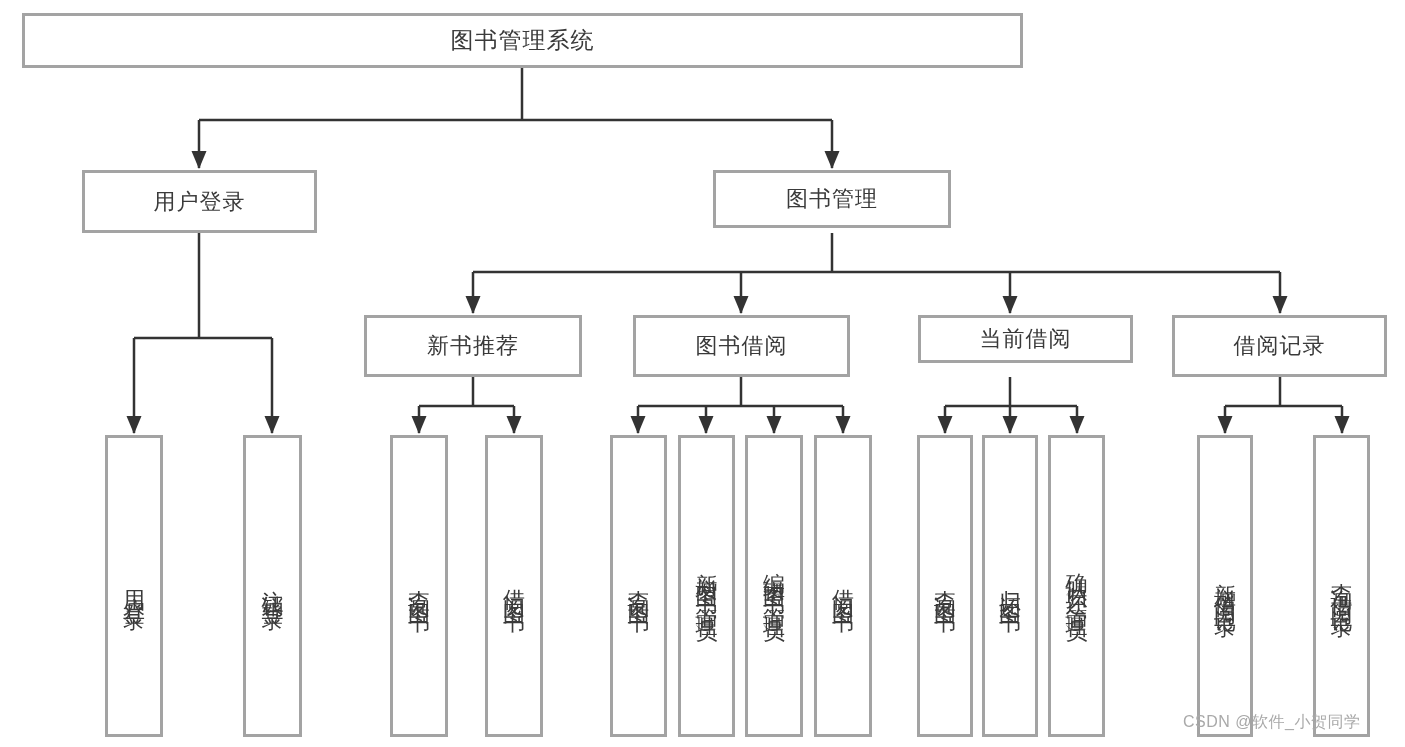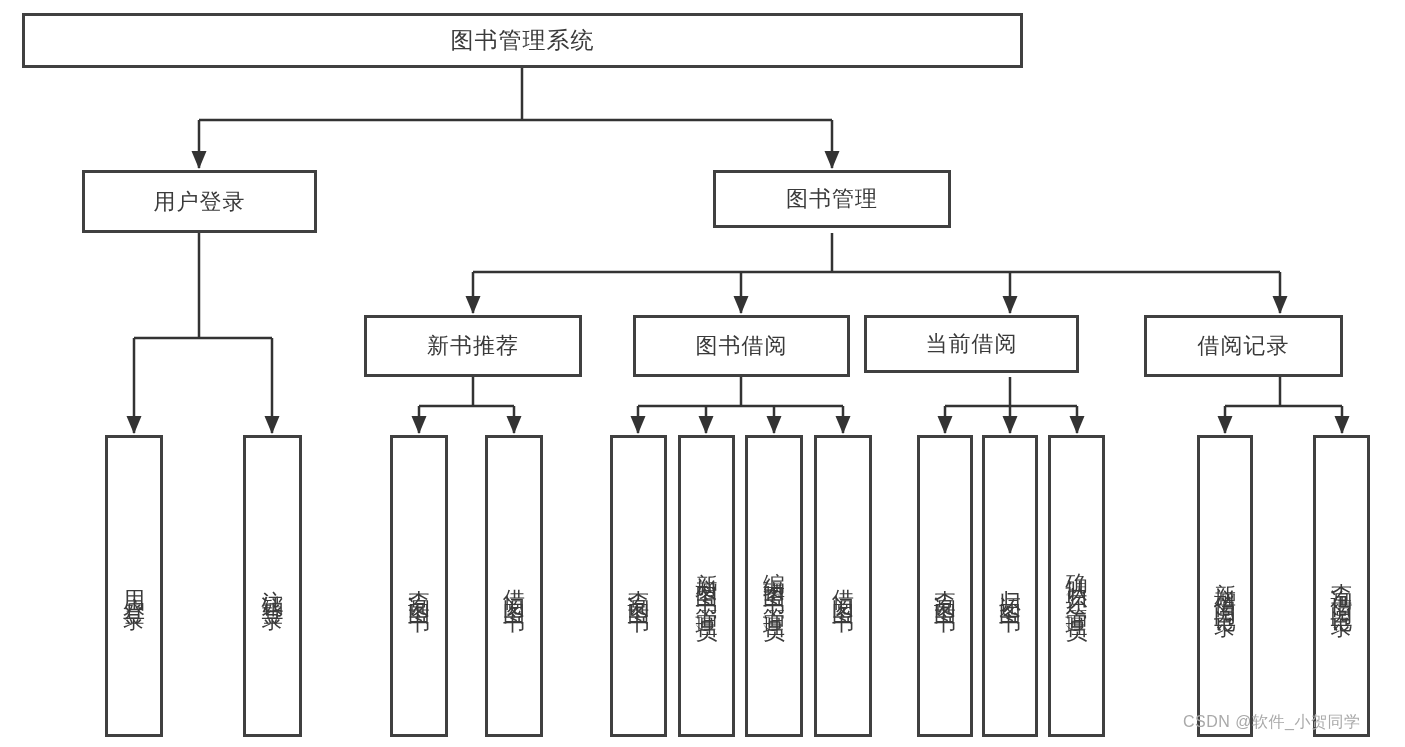"图书管理系统" .box { border: 3px solid #404040 -> 3px solid #a3a3a3 }
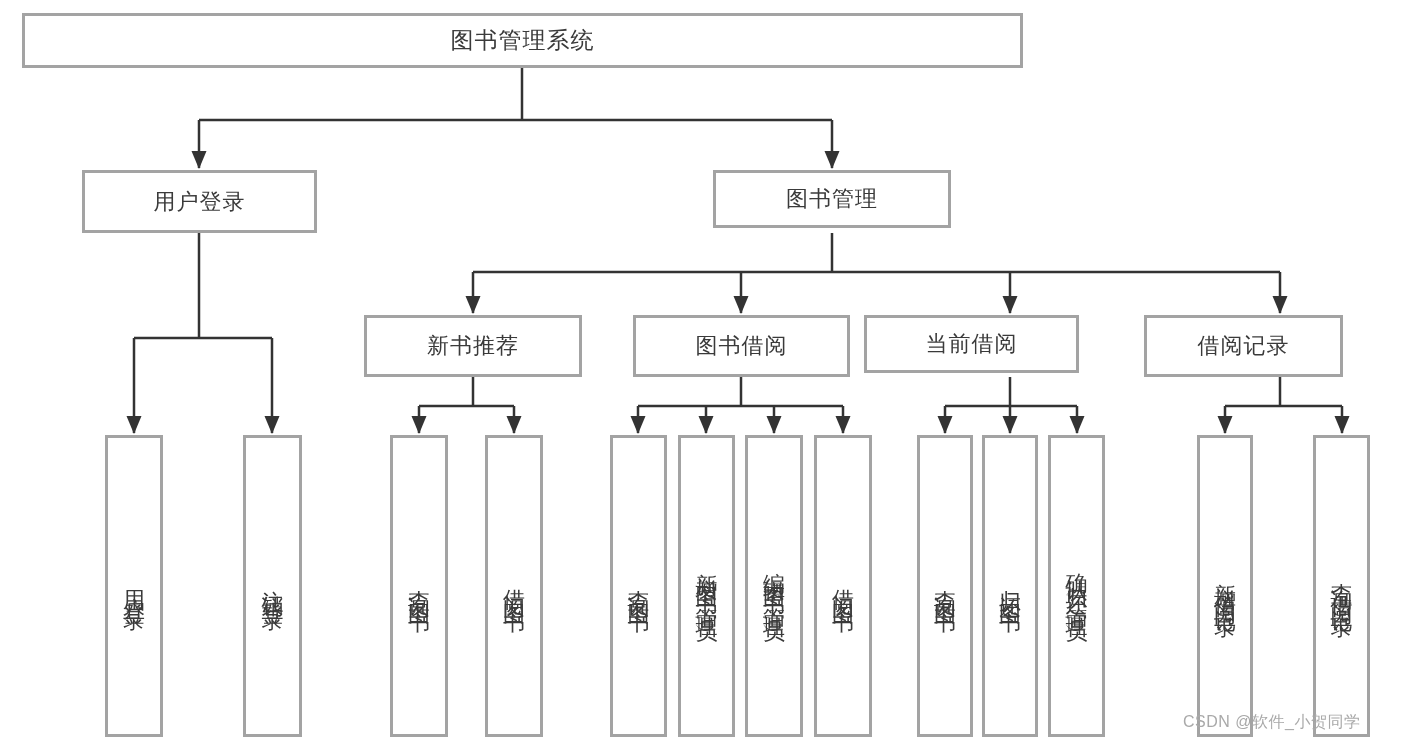"当前借阅" div.box { height: 58px -> 48px; left: 864px -> 918px }
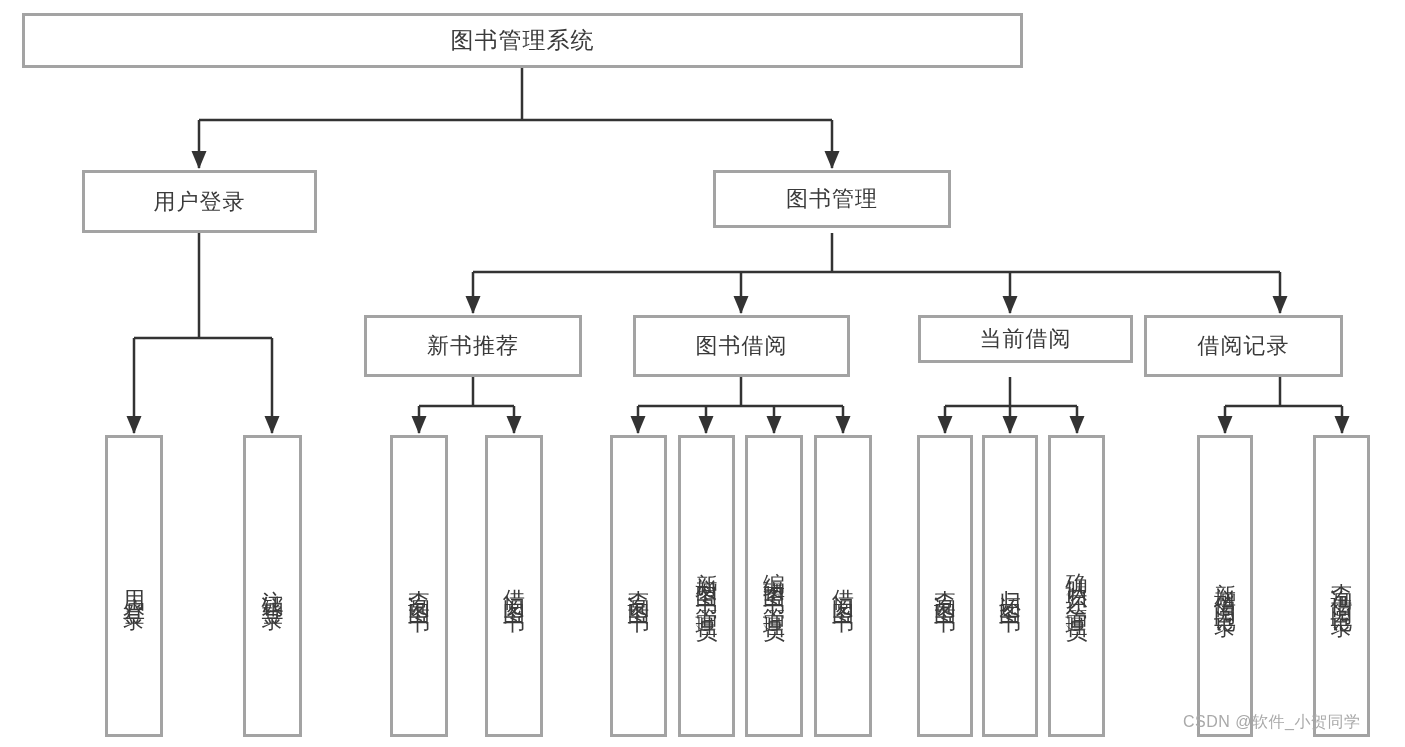"借阅记录" div.box { left: 1144px -> 1172px; width: 199px -> 215px }
